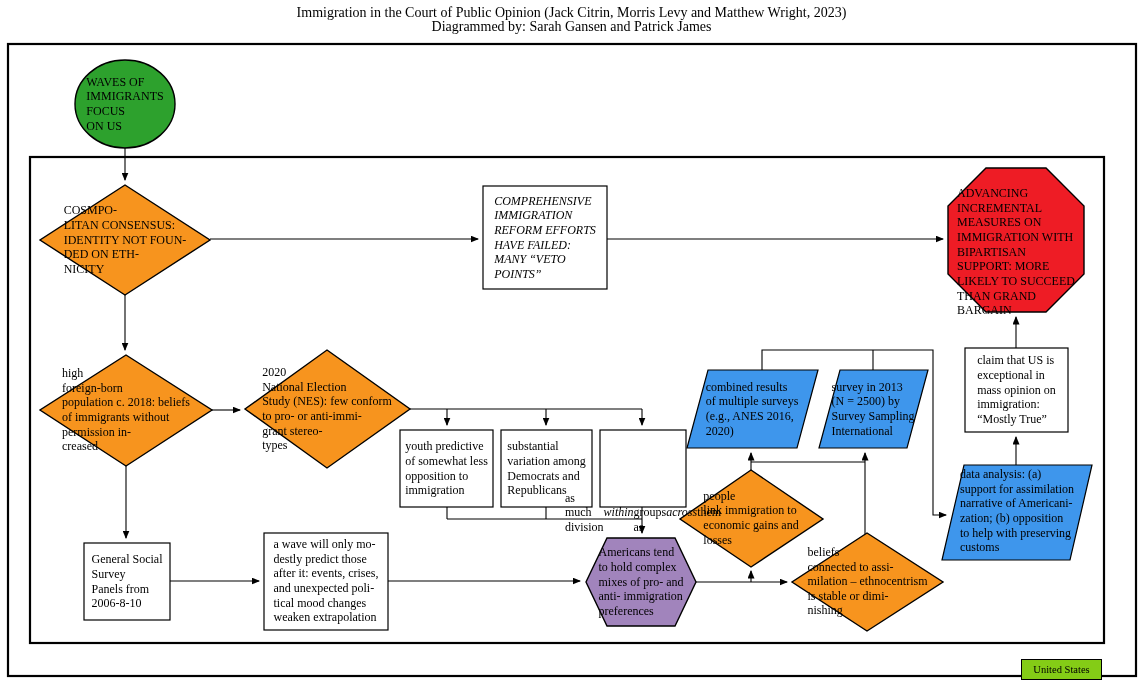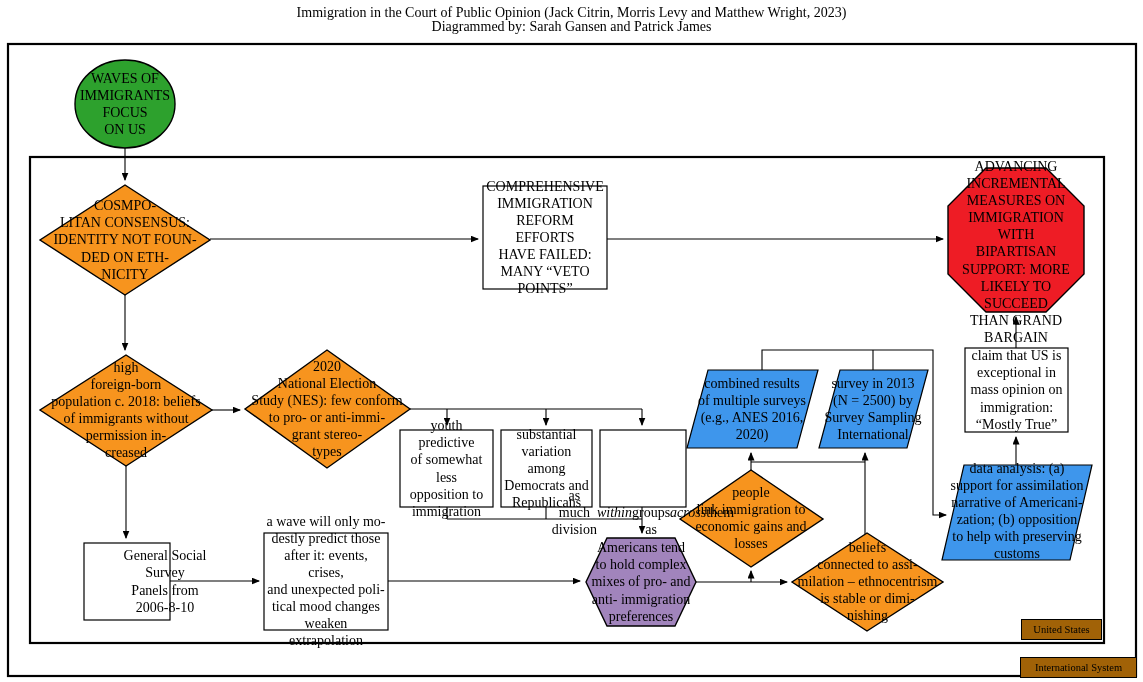"WAVES OF" .lbl { font-size: 14px -> 12px; text-align: center -> none }
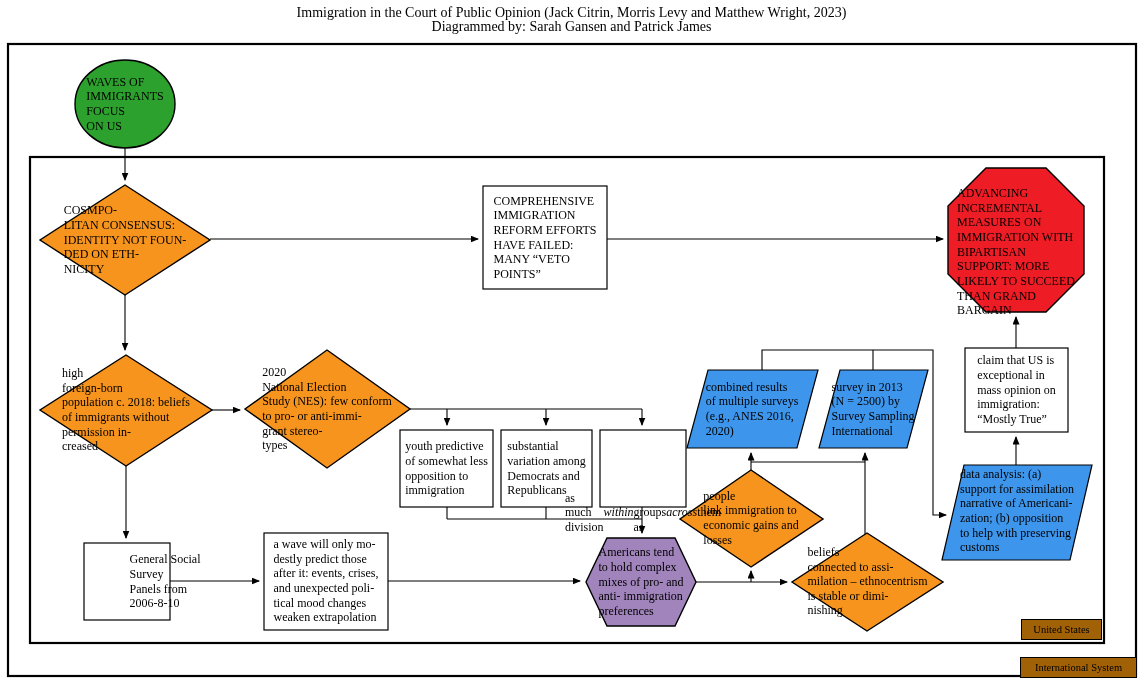"COMPREHENSIVE" div.lbl { font-style: none -> italic }
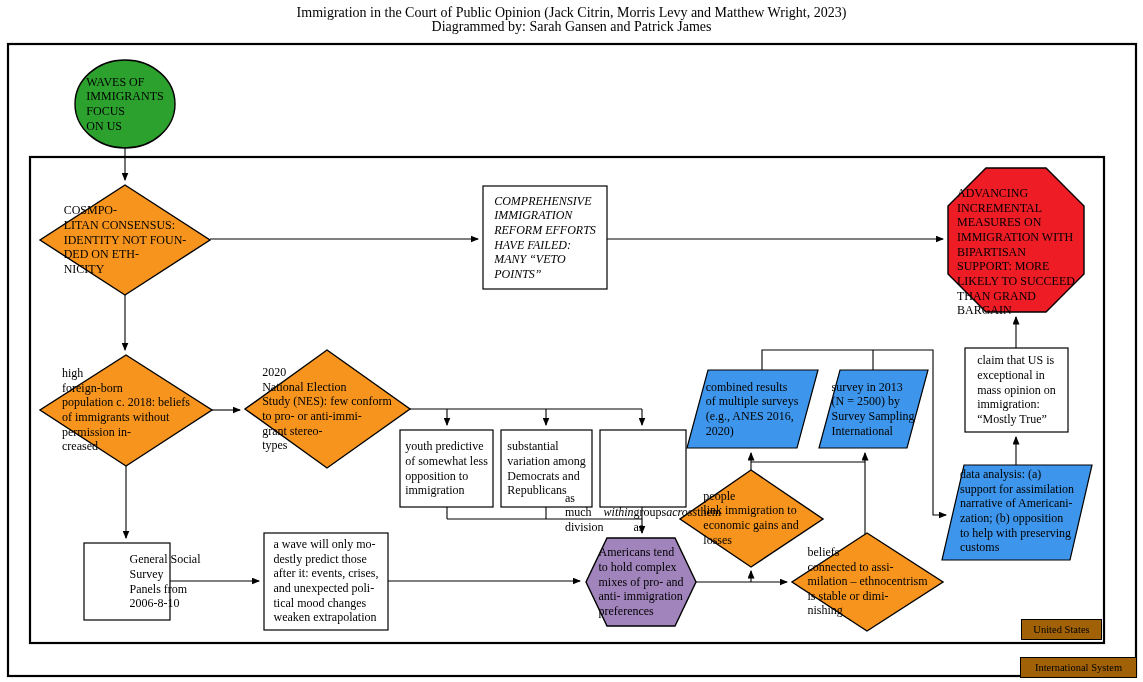"General Social" div.lbl { margin-left: 38px -> none }
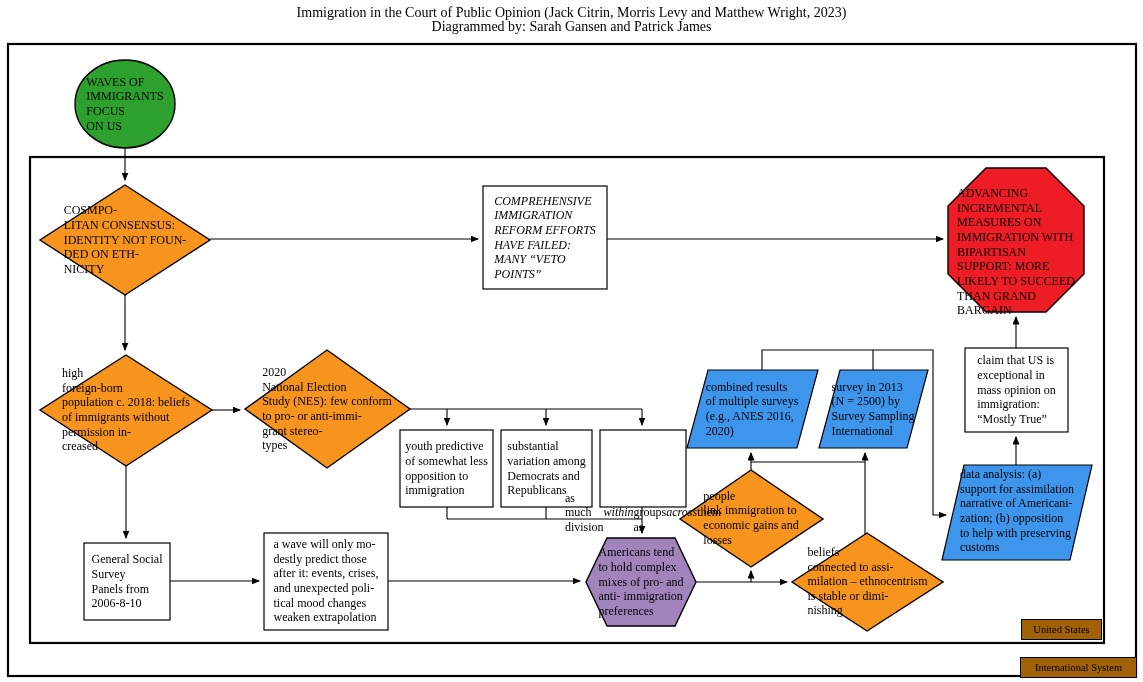"United States" .regionbox { background: #a16207 -> #84cc16; margin-top: none -> 40px }
